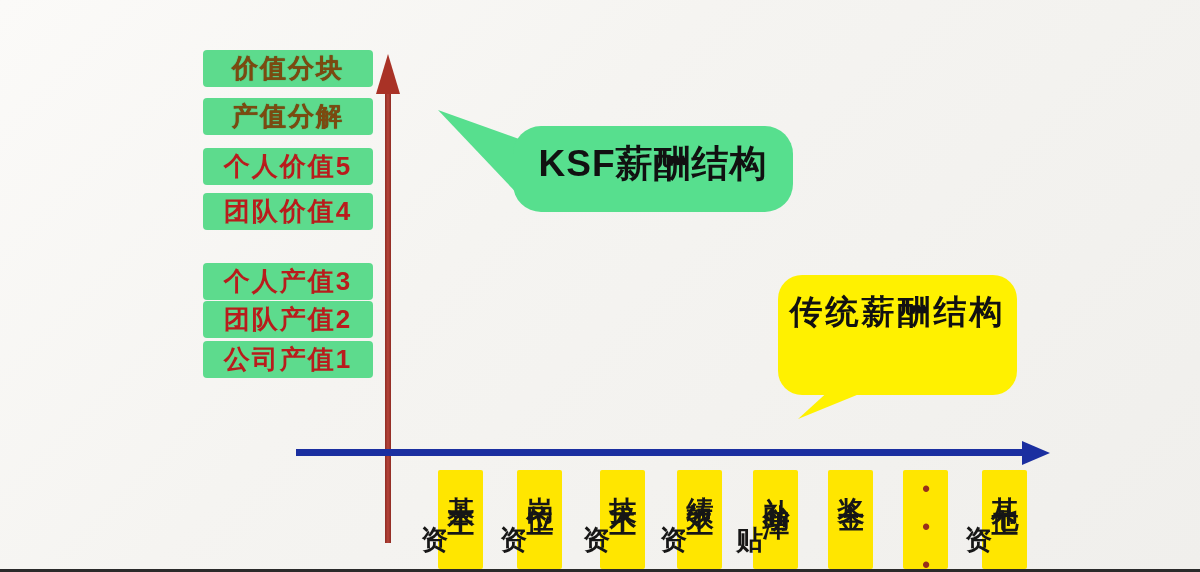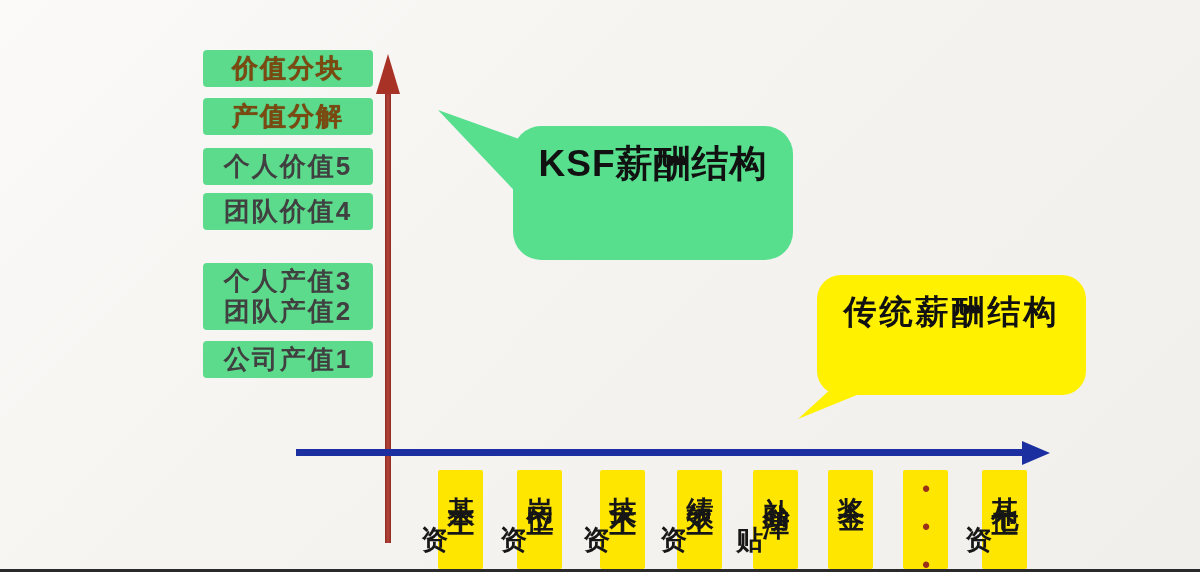"个人价值5" .y-label { color: #404040 -> #b91c1c }
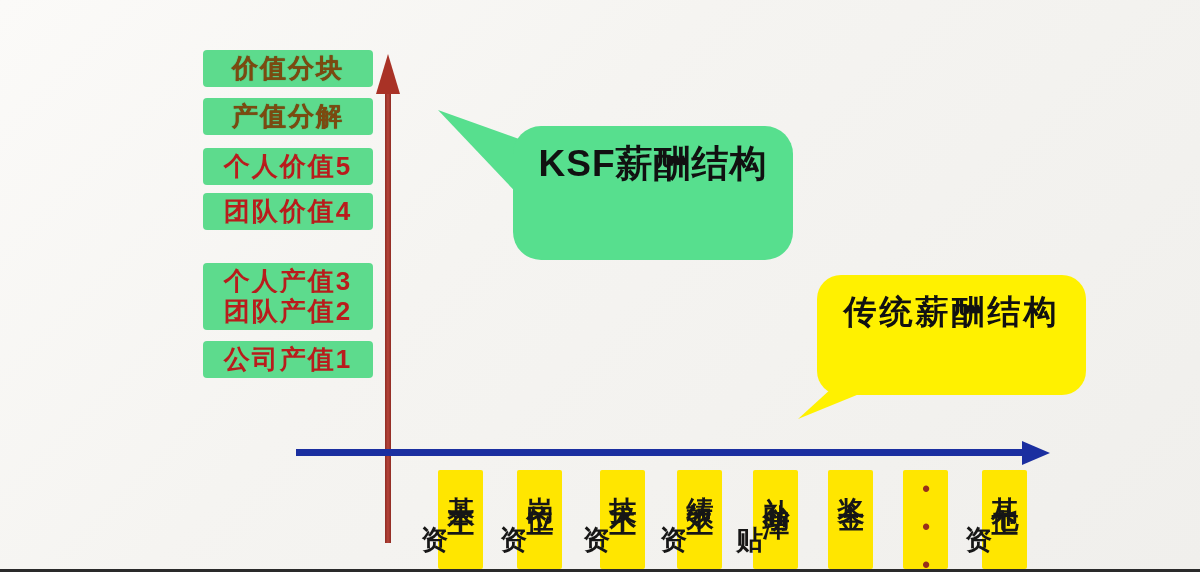"KSF薪酬结构" .bubble.ksf { height: 134px -> 86px }
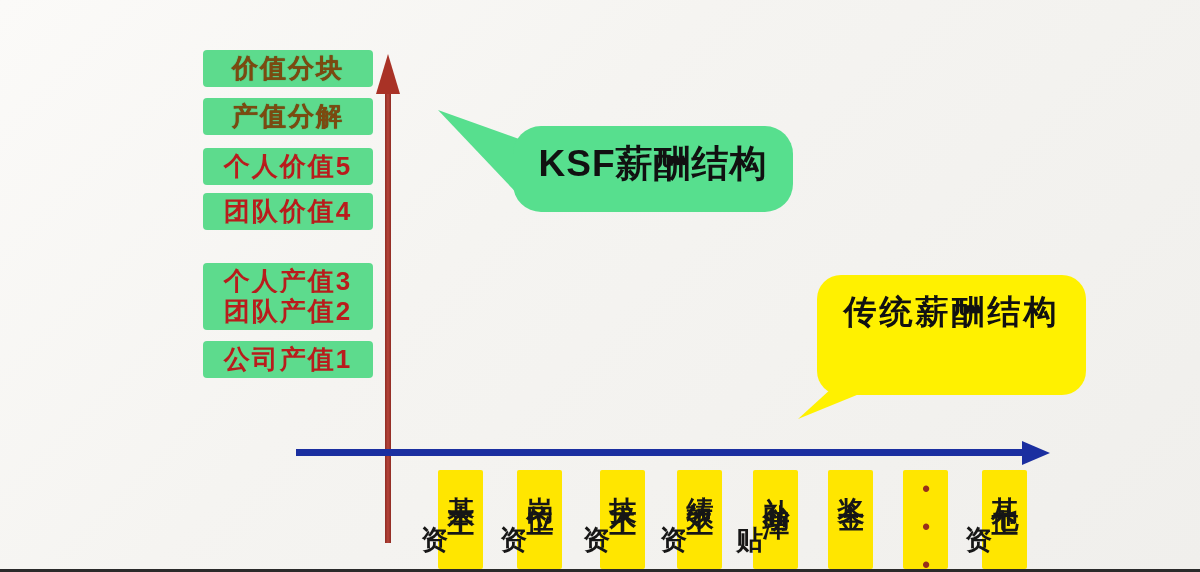"团队产值2" div.y-label { top: 293px -> 301px }
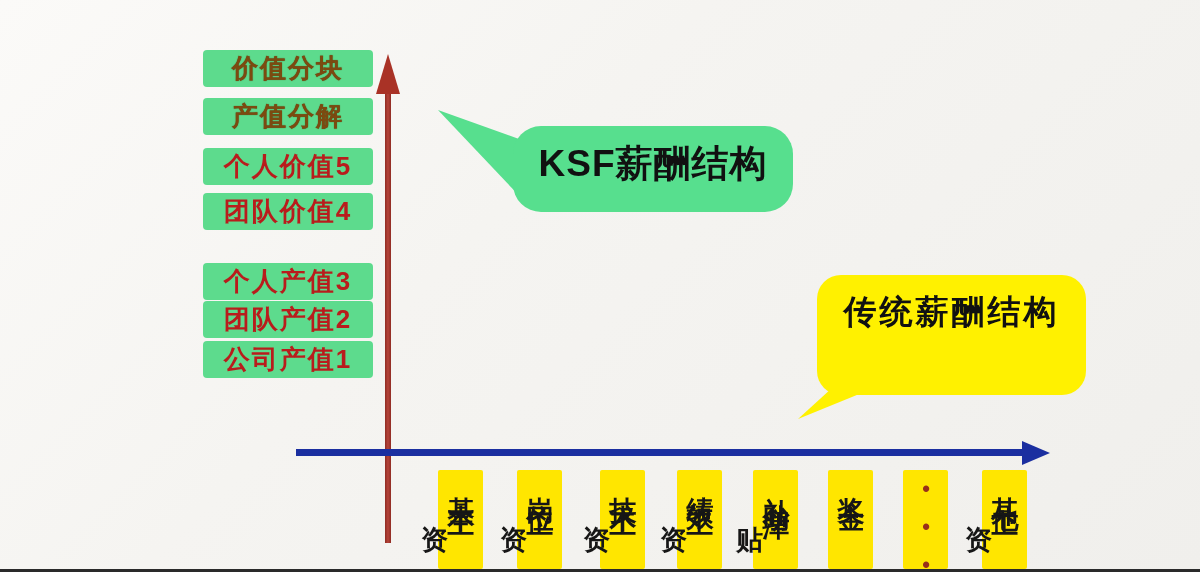"传统薪酬结构" .bubble.trad { left: 817px -> 778px; width: 269px -> 239px }
